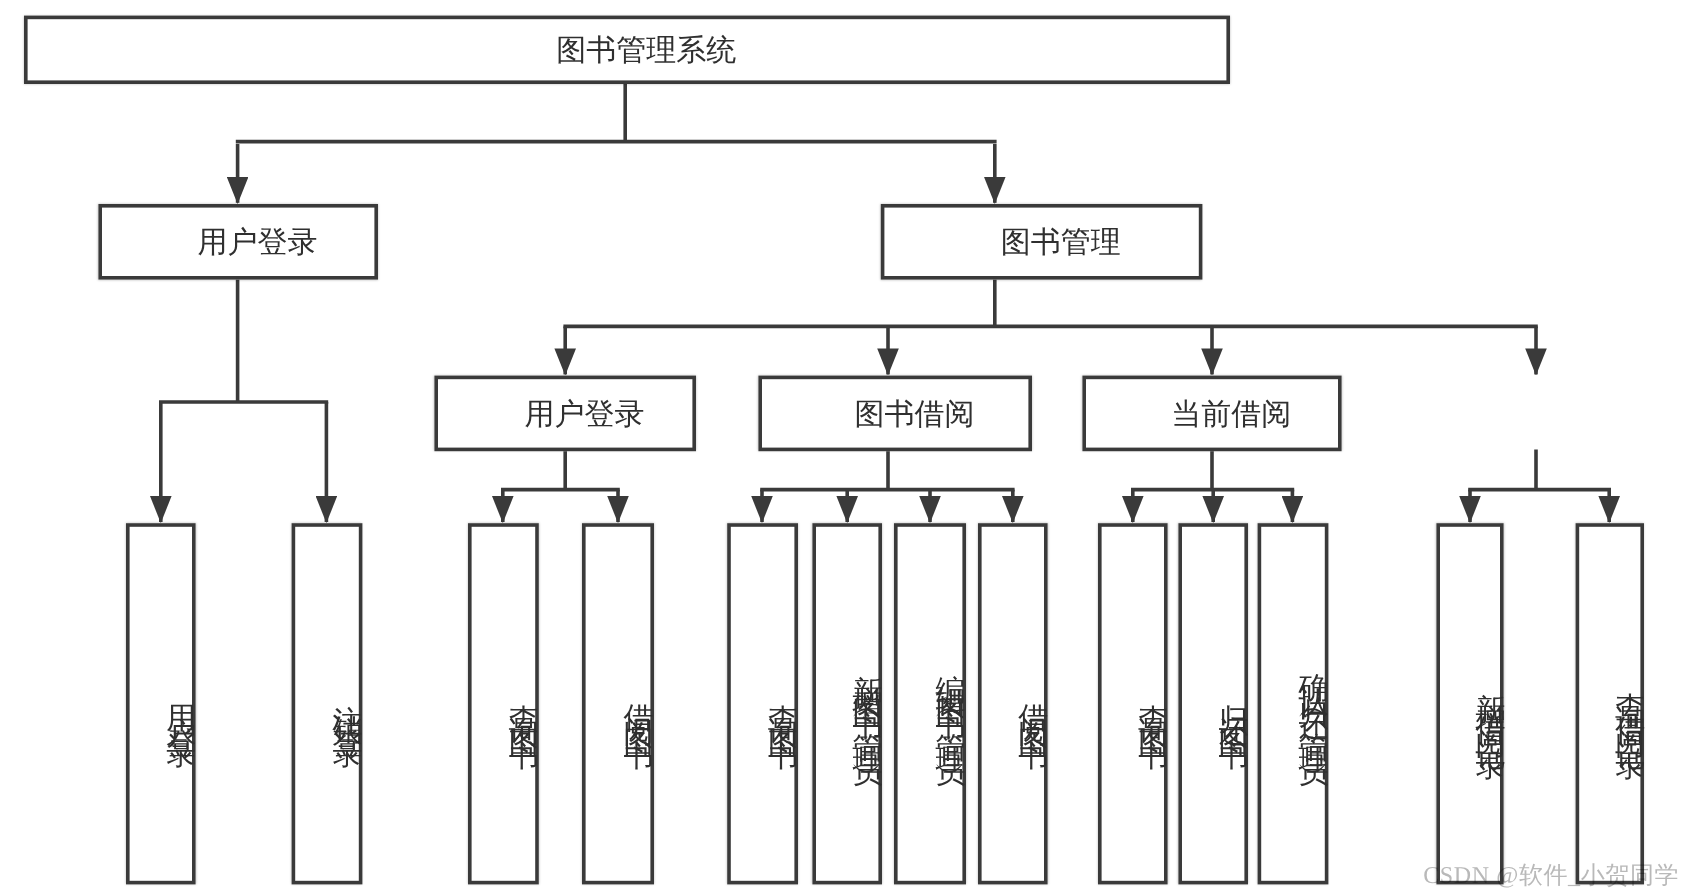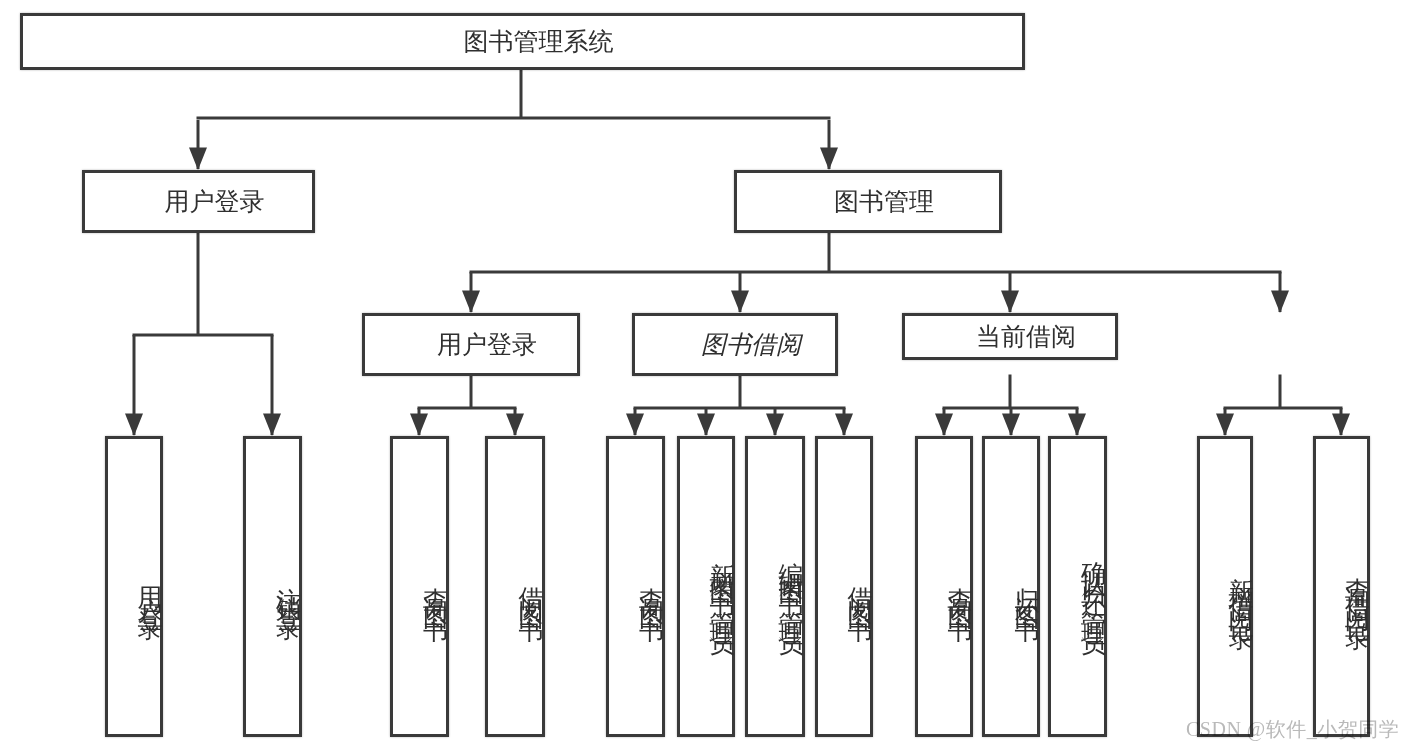"图书借阅" .n-book-borrow { font-style: italic -> none; width: 206px -> 228px }
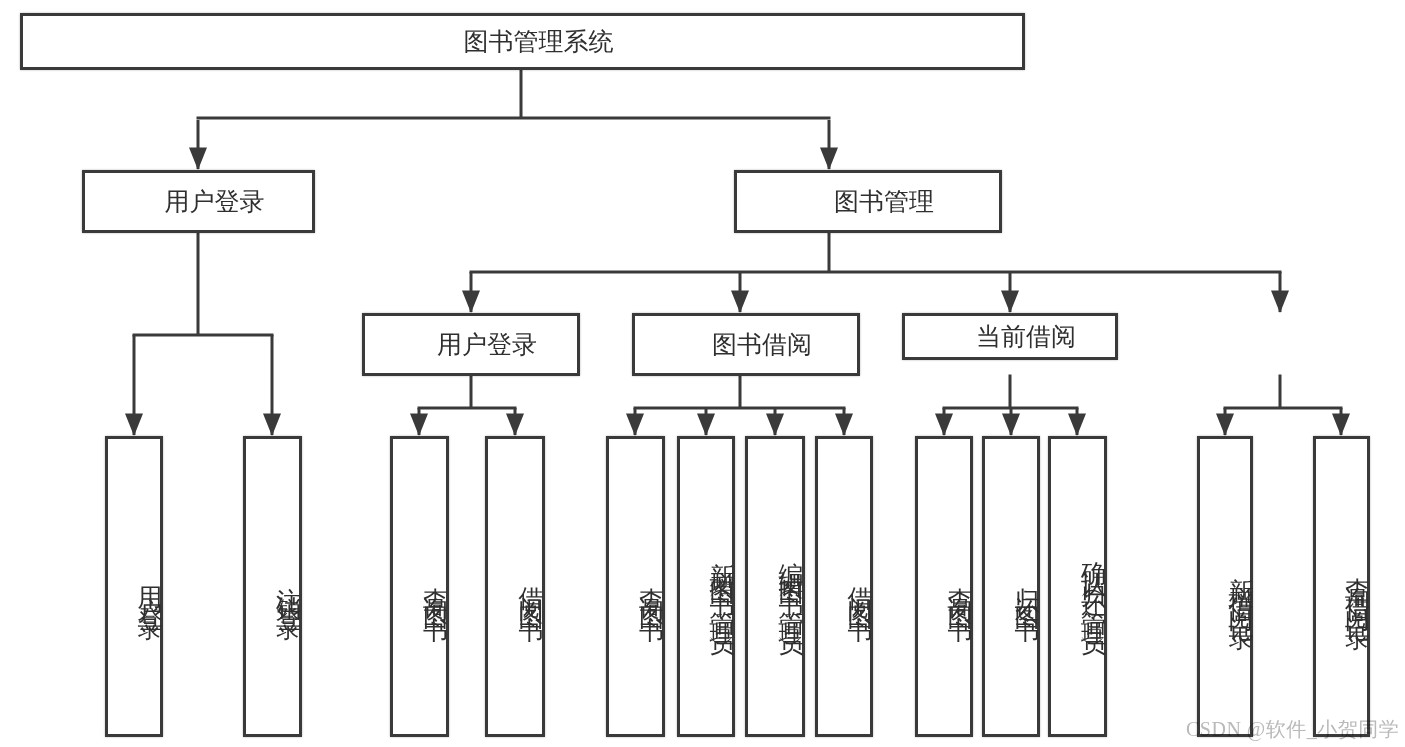"当前借阅" .n-cur-borrow { height: 47px -> 63px }
